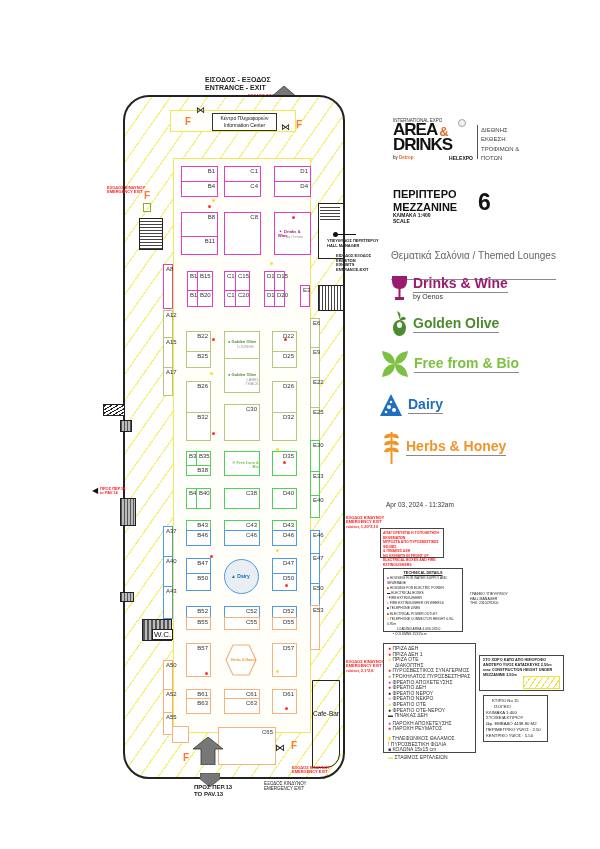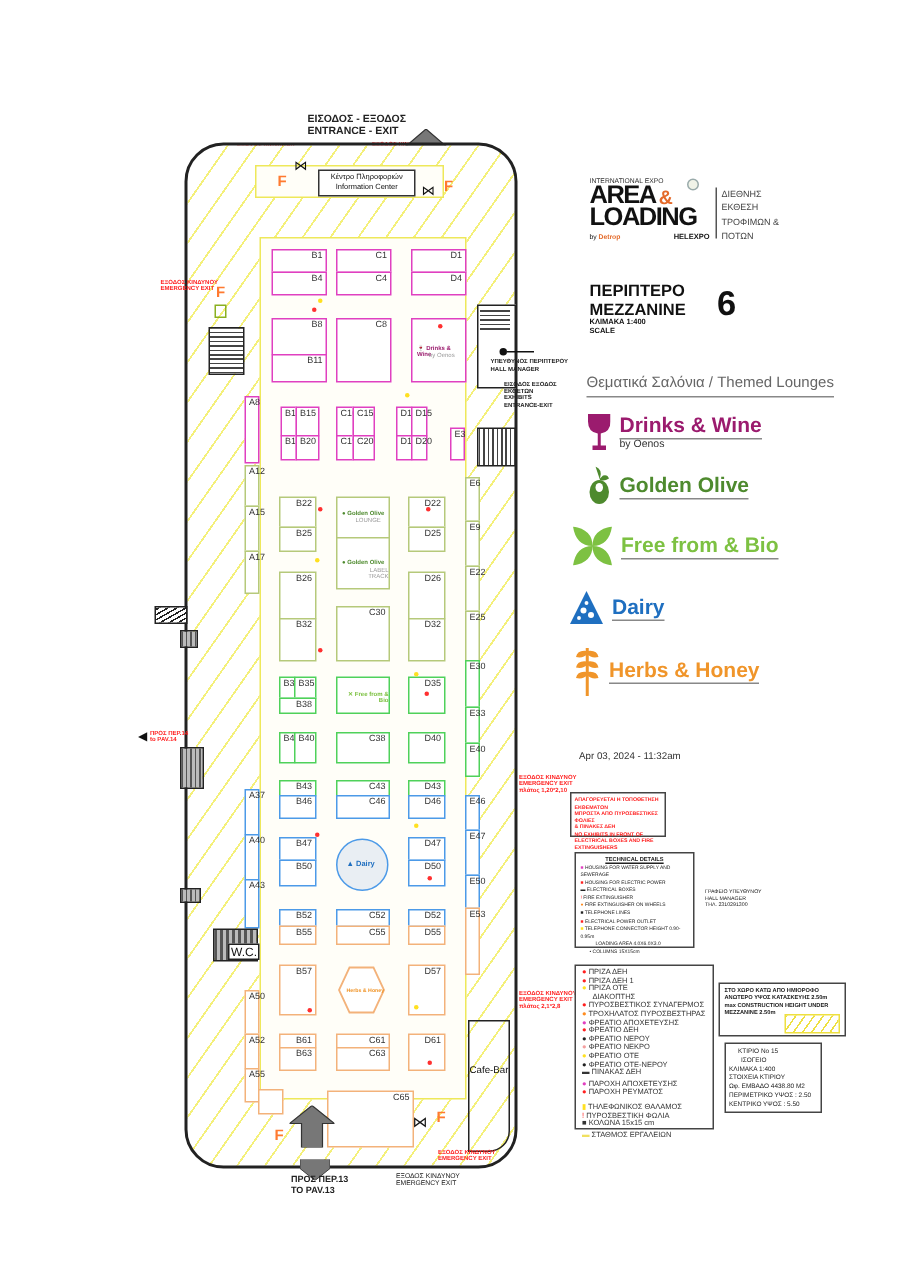"LOADING" div { text: LOADING -> DRINKS }
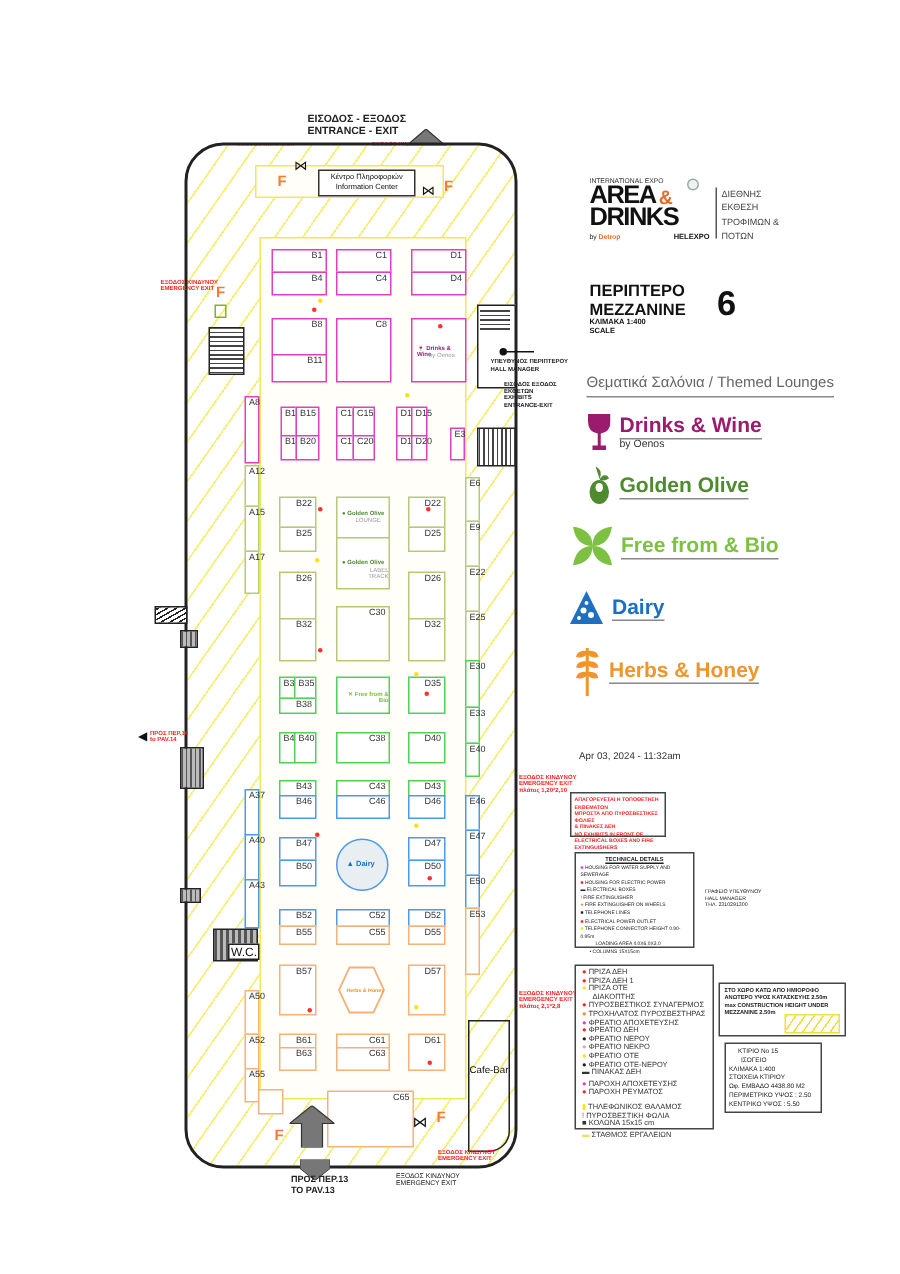"Θεματικά Σαλόνια / Themed Lounges" div.abs { padding-bottom: 3px -> 18px }
